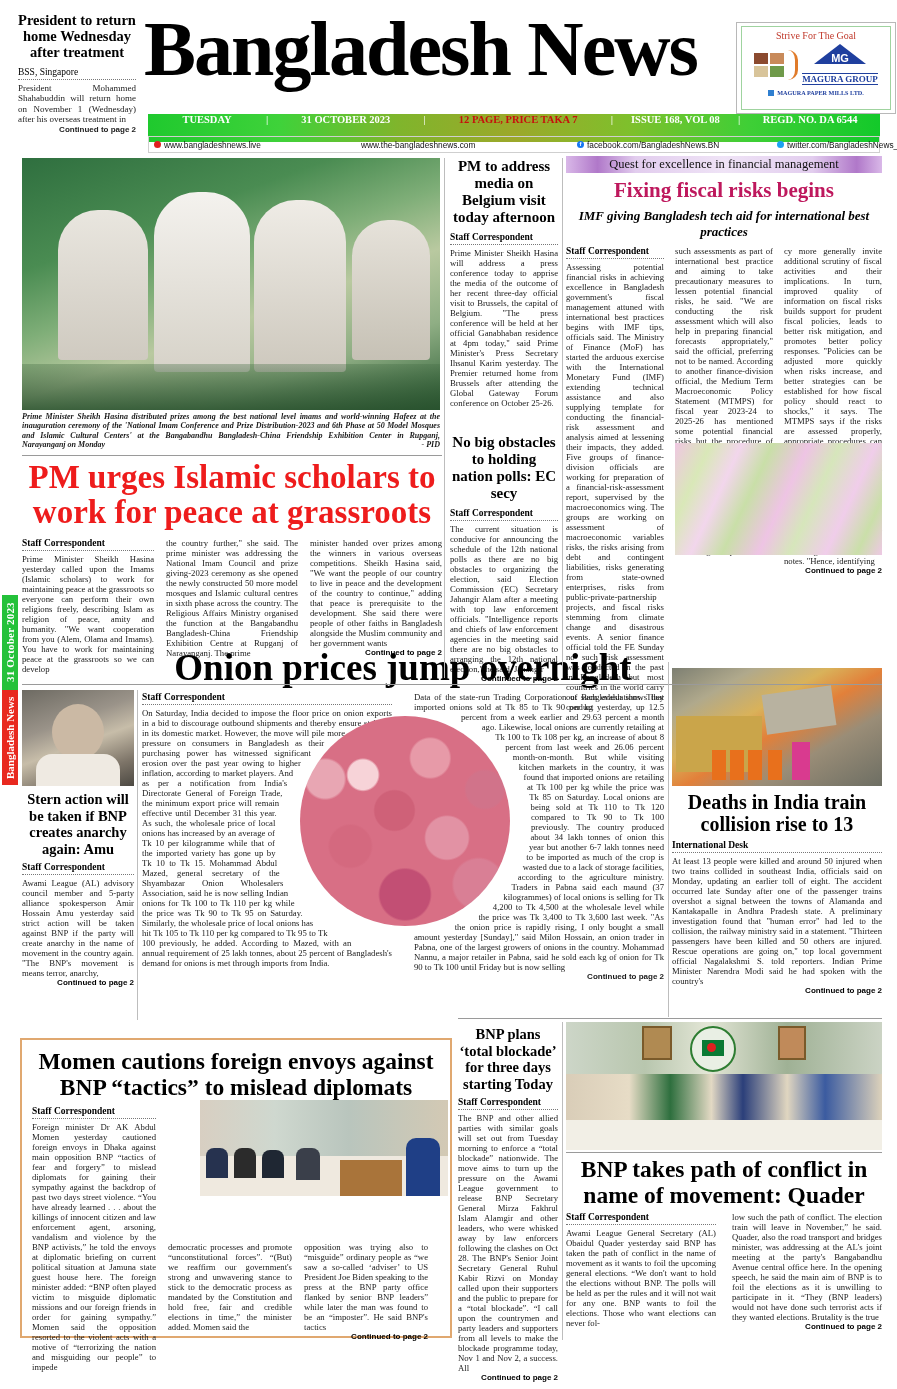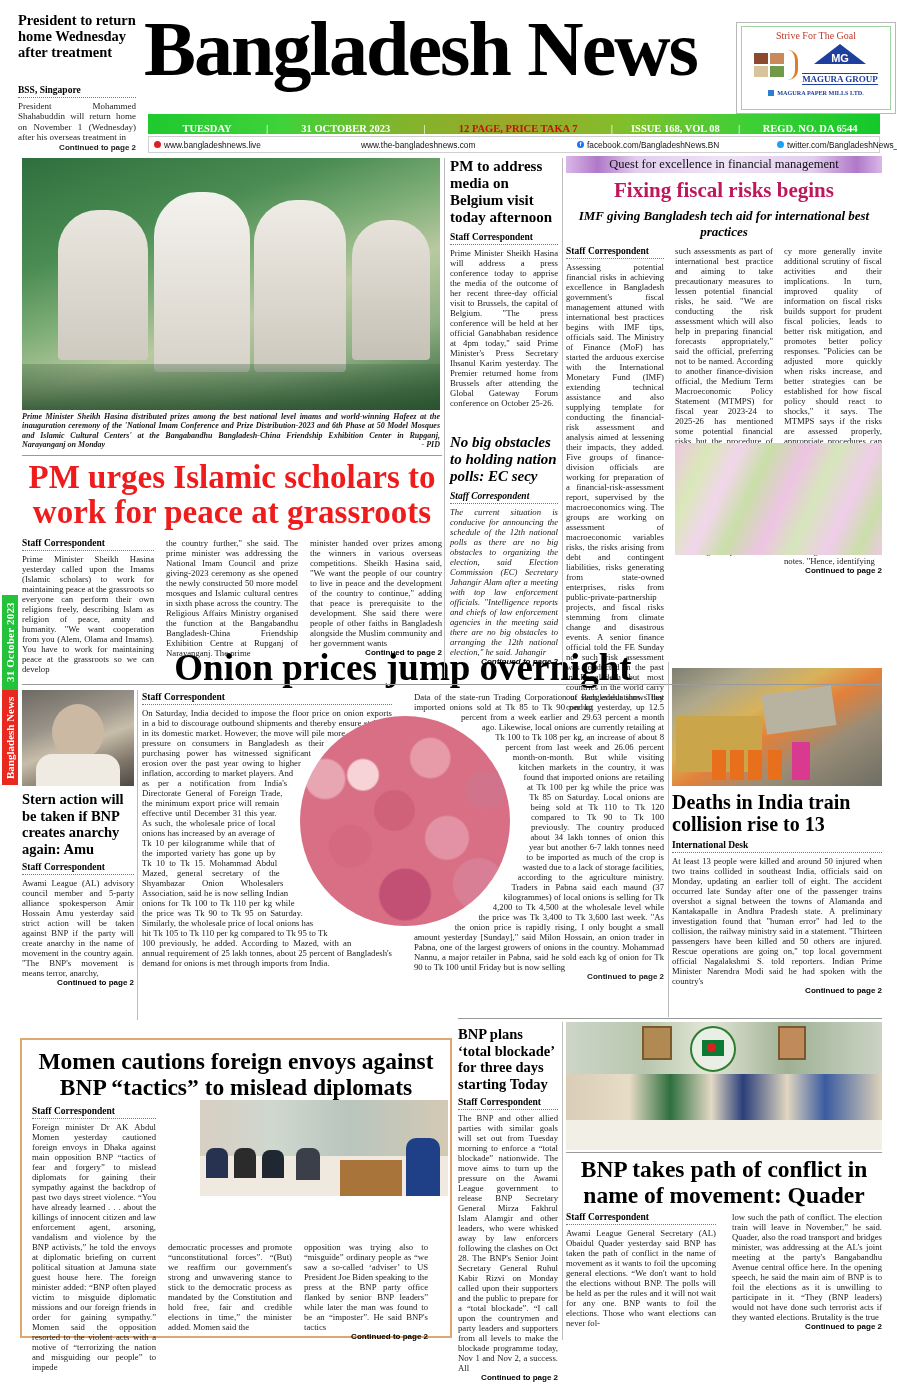"President to return home Wednesday" .brief-head { text-align: none -> center }
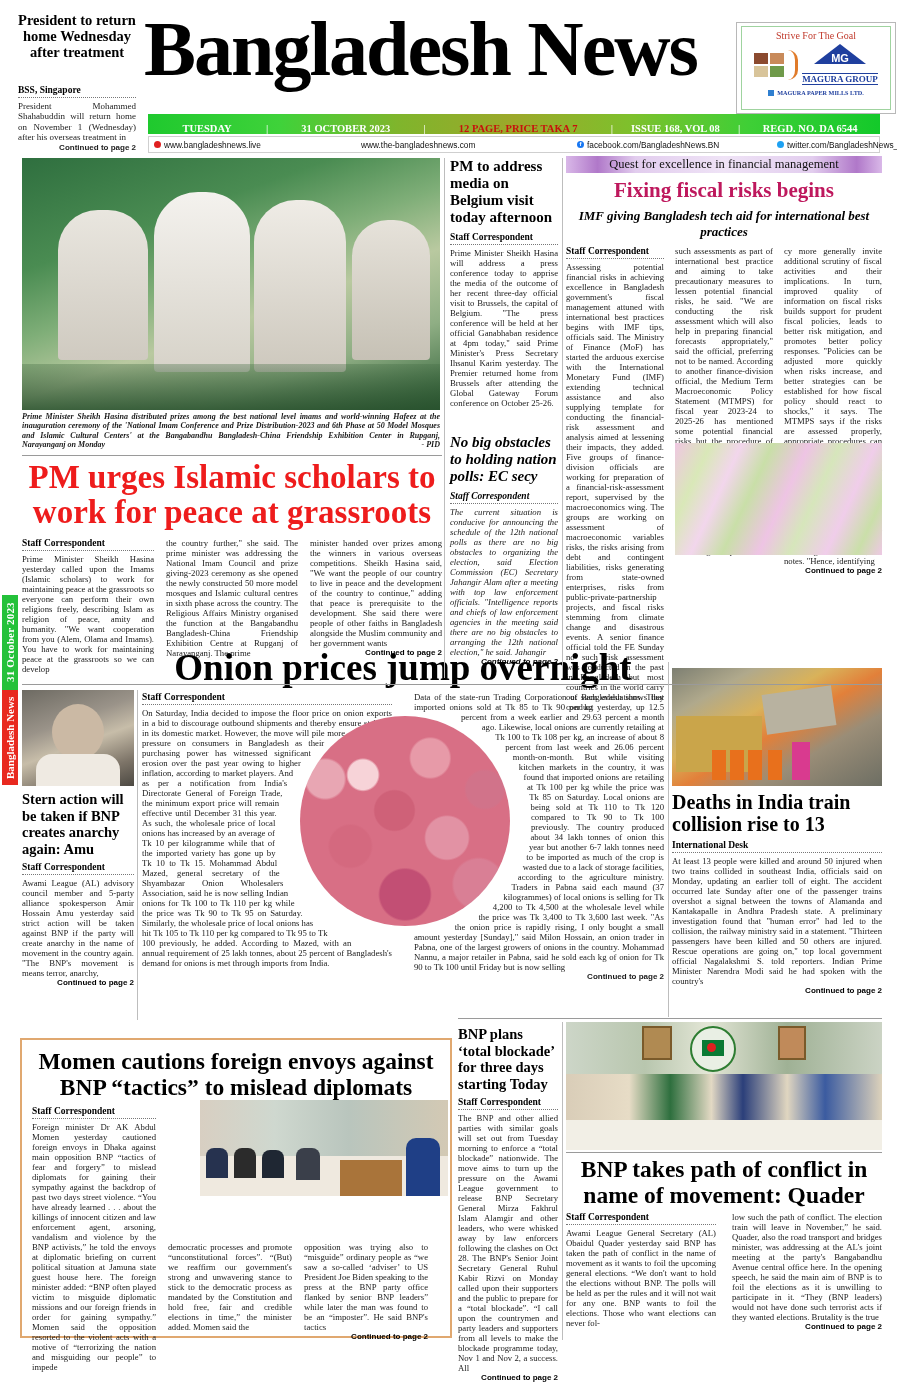"BSS, Singapore" .brief-byline { font-weight: bold -> normal; margin-top: 25px -> 7px }
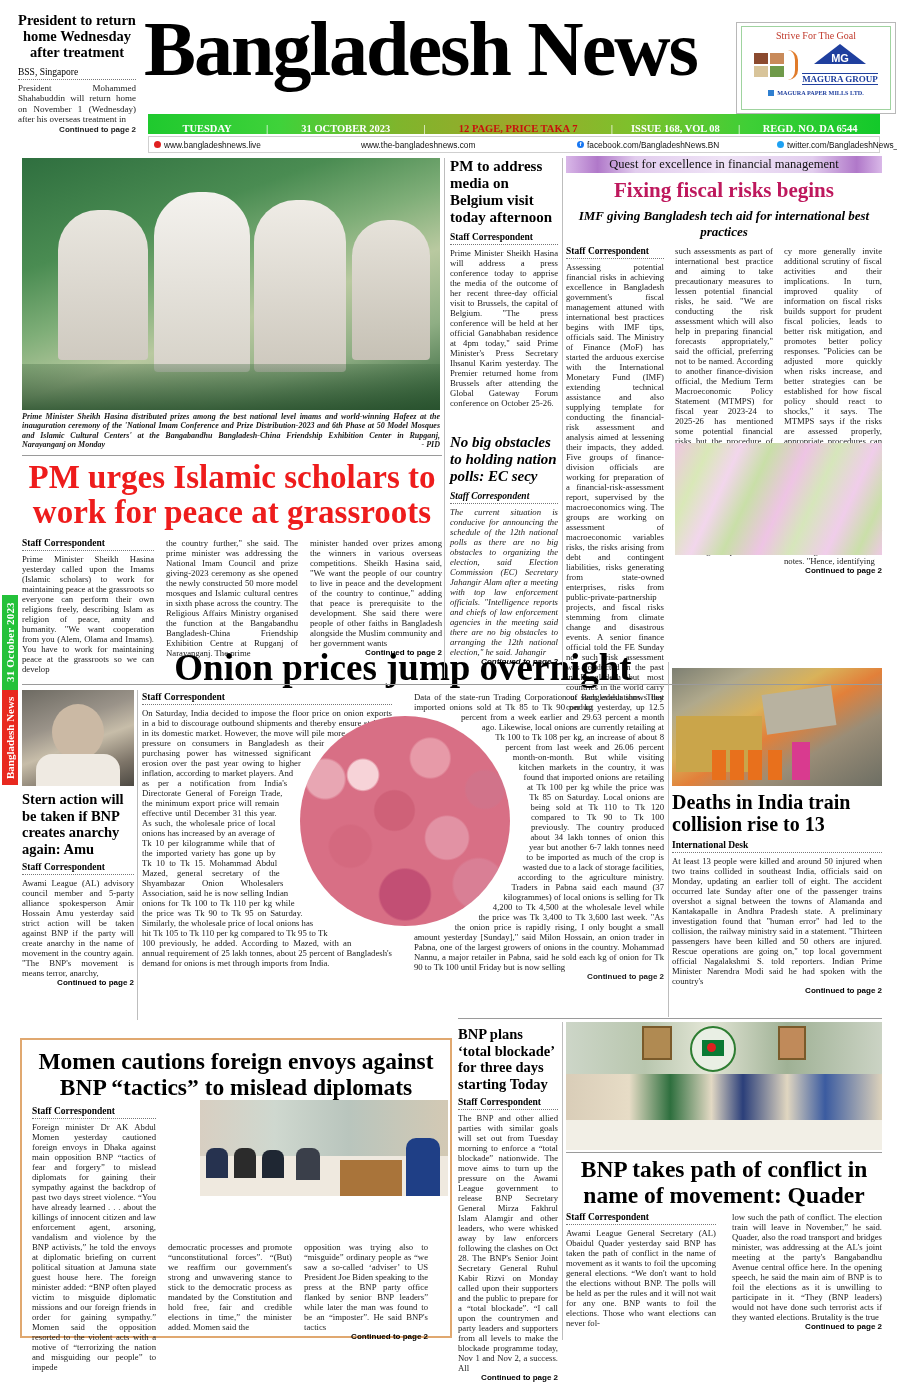"TUESDAY" .datebar { align-items: flex-end -> flex-start; height: 20px -> 28px }
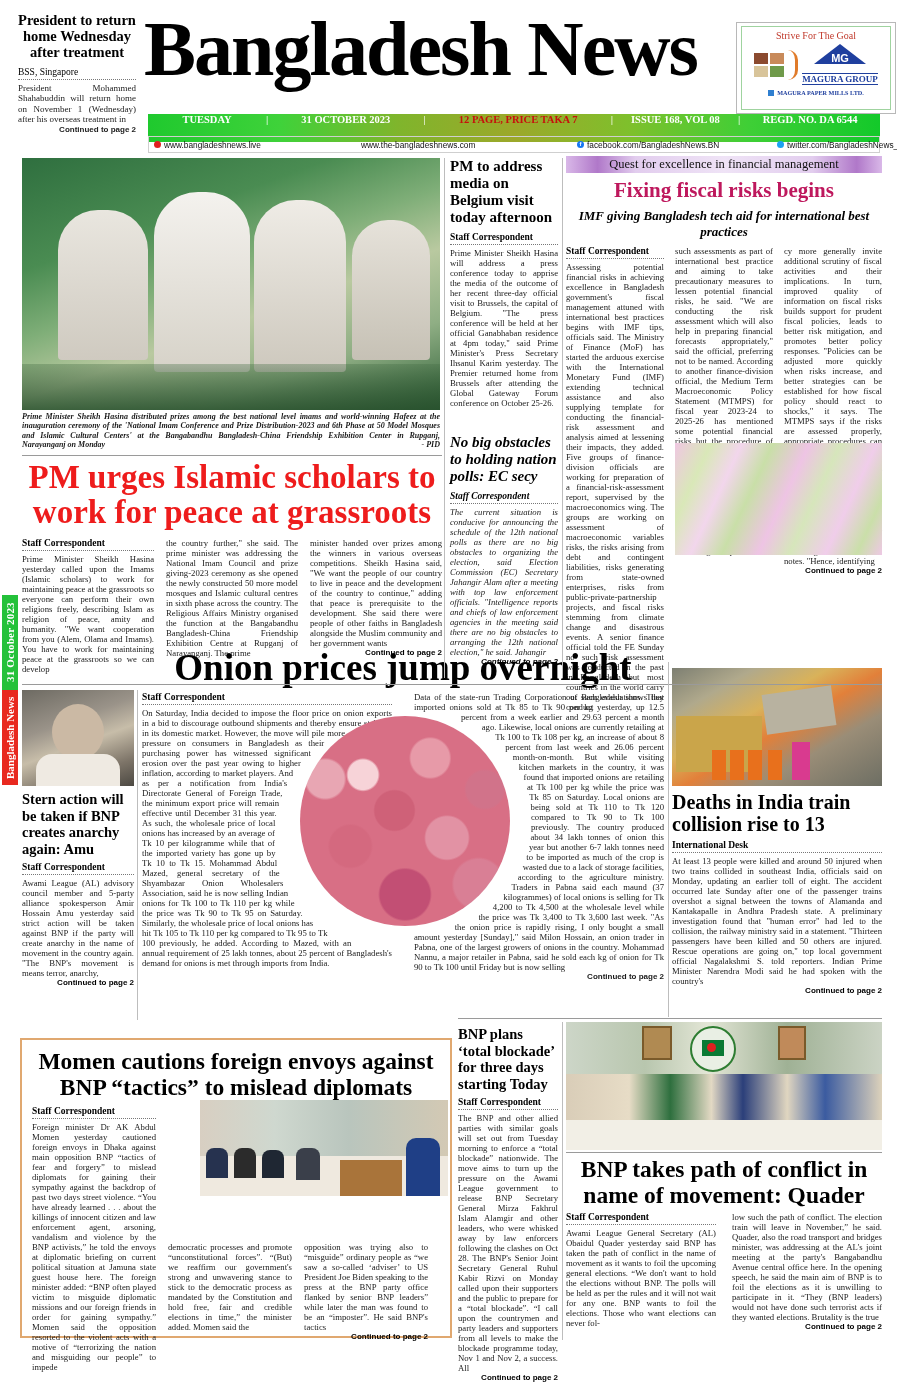"PM to address media on" .hl { text-align: none -> center }
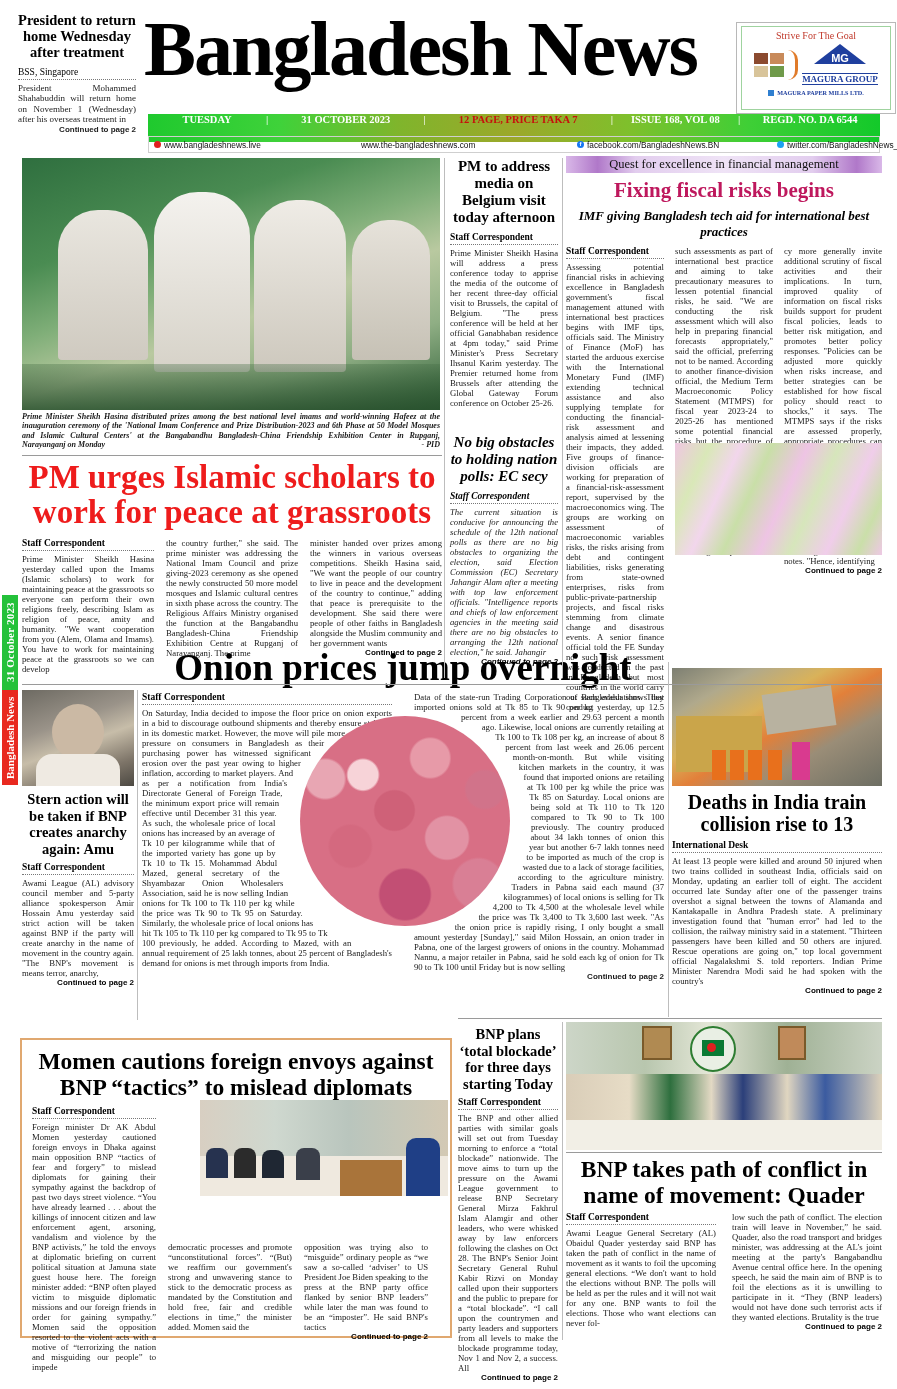"No big obstacles to holding" .c-pm2 { font-style: italic -> none }
